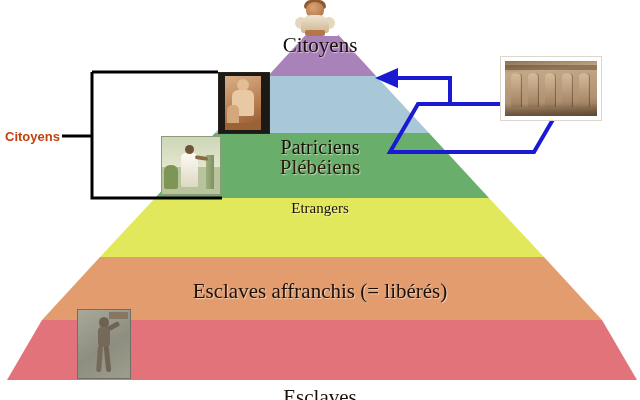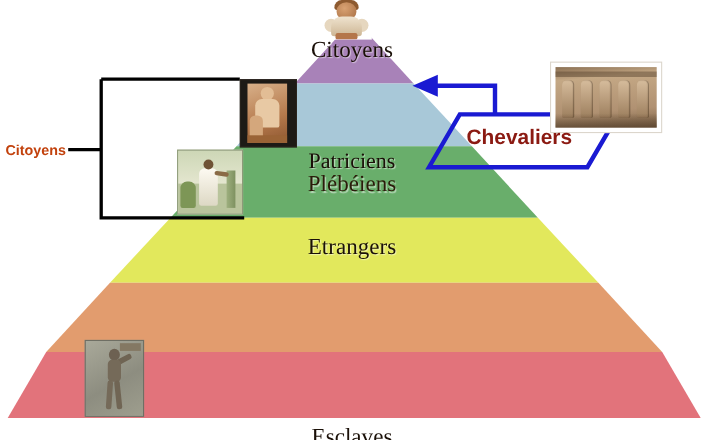"Chevaliers" div { html: <div>Chevaliers</div> -> none }
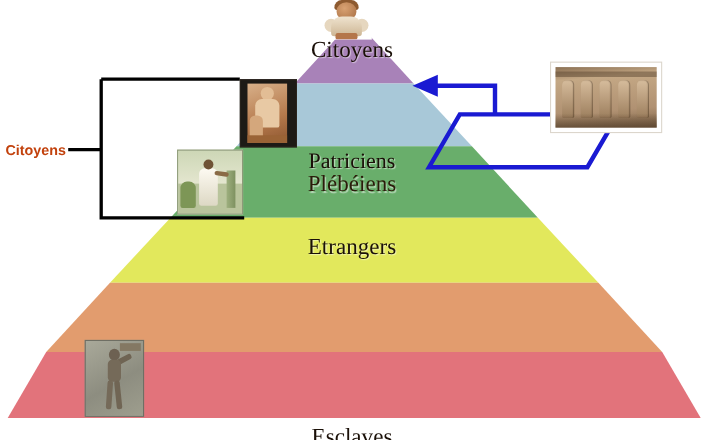"Etrangers" .tier-label.etranger { font-size: 21px -> 15px; top: 212px -> 200px }
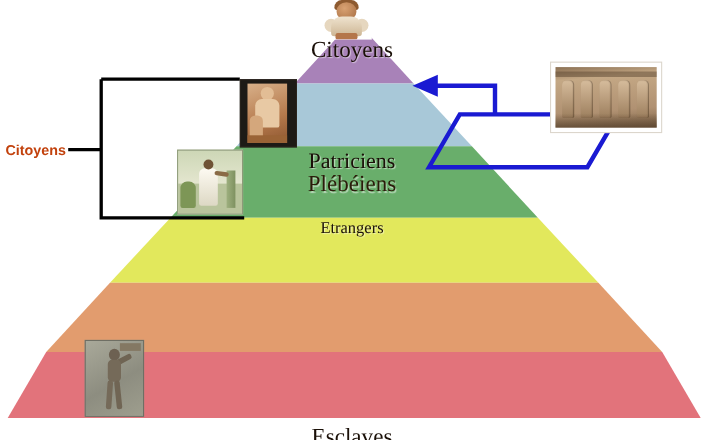"Esclaves affranchis (= libérés)" div.tier-label { html: none -> <div>Esclaves affranchis (= libérés)</div> }
